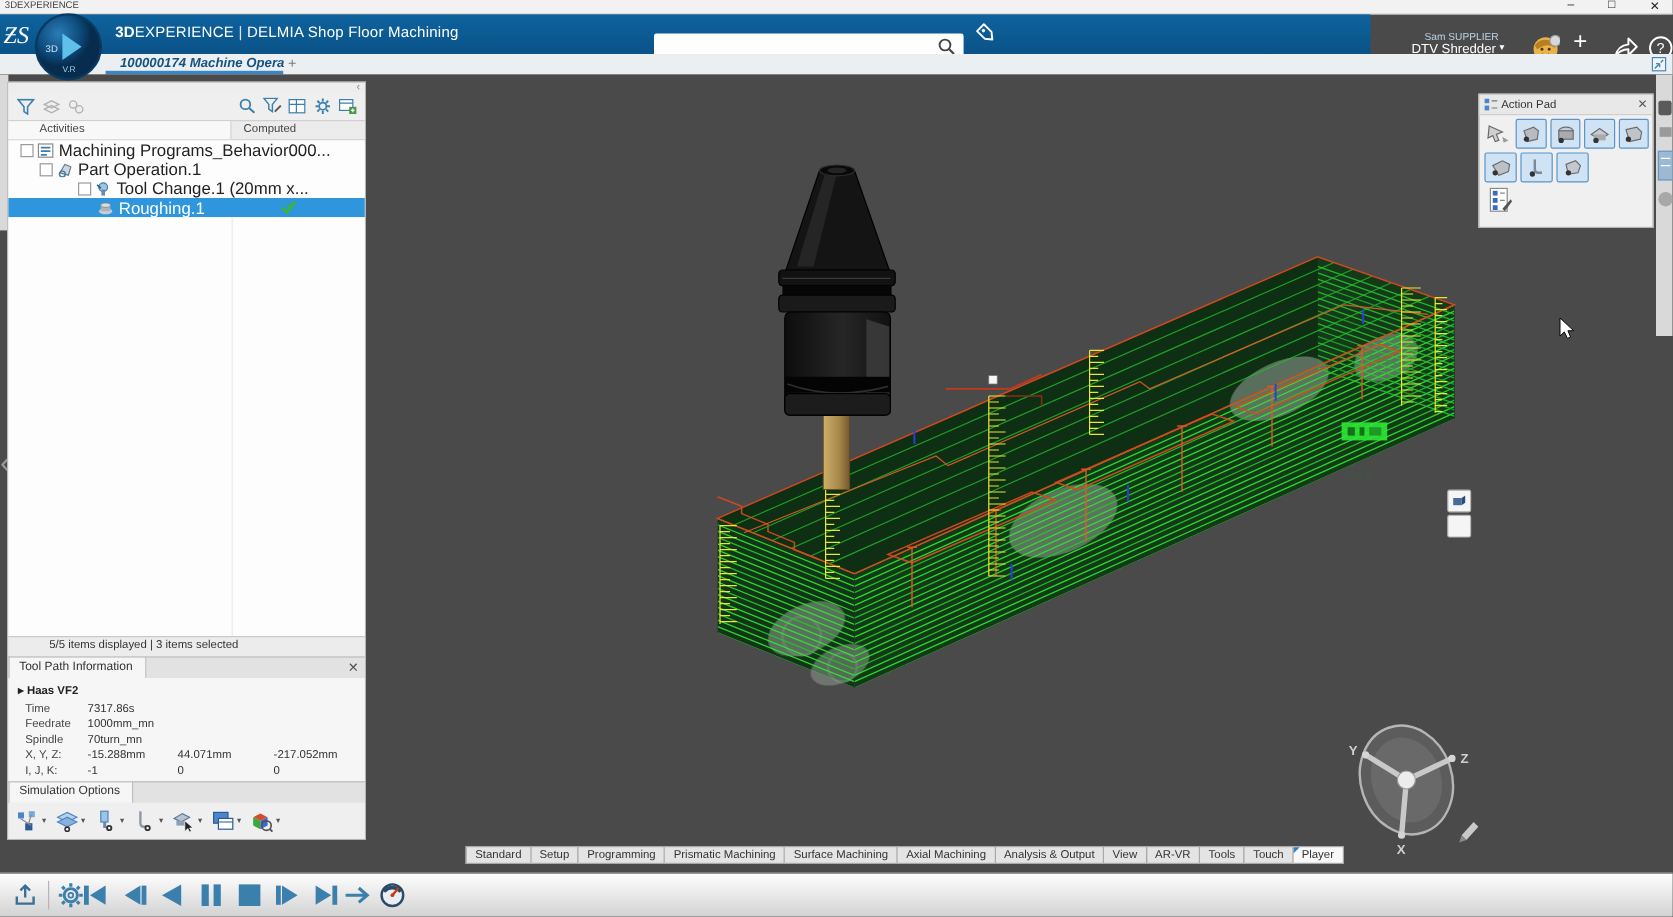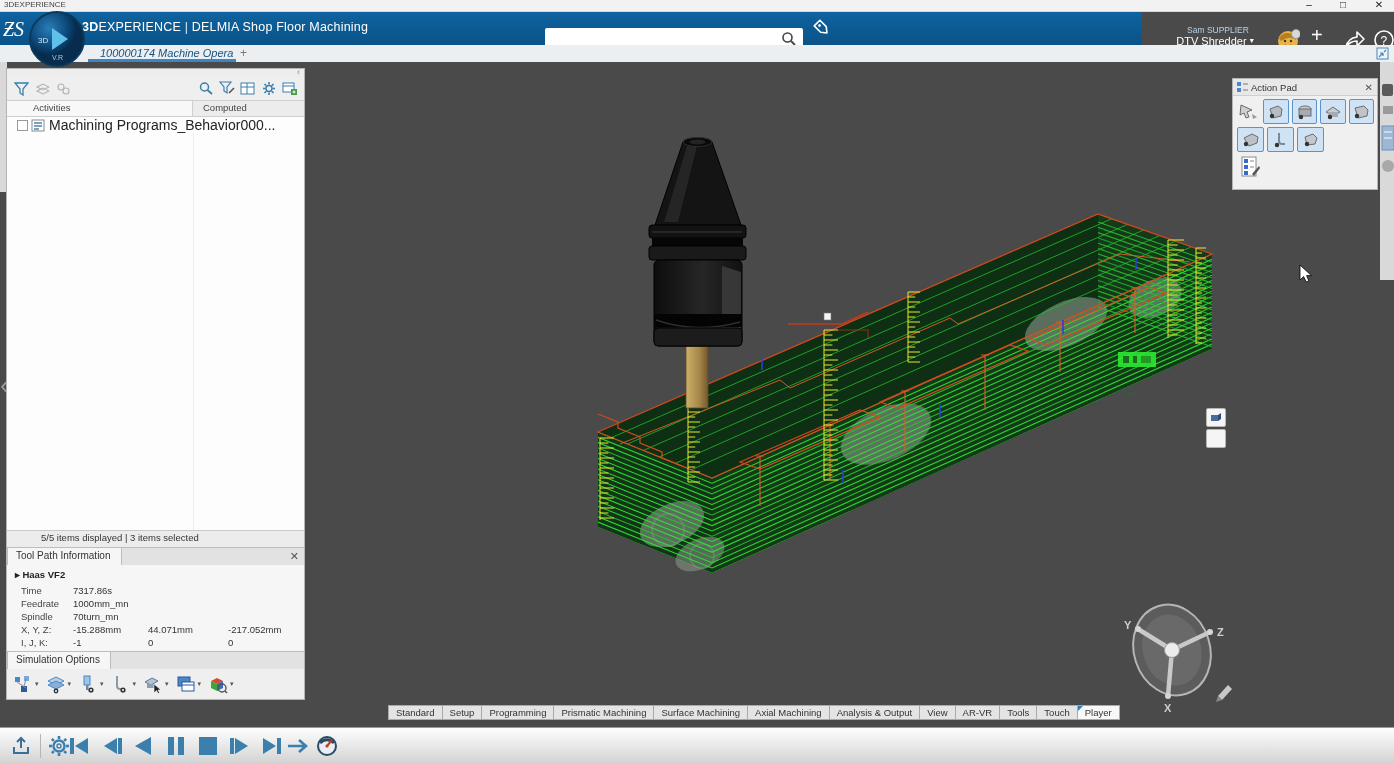"3DEXPERIENCE | DELMIA Shop Floor" #brand { left: 82px -> 96px }
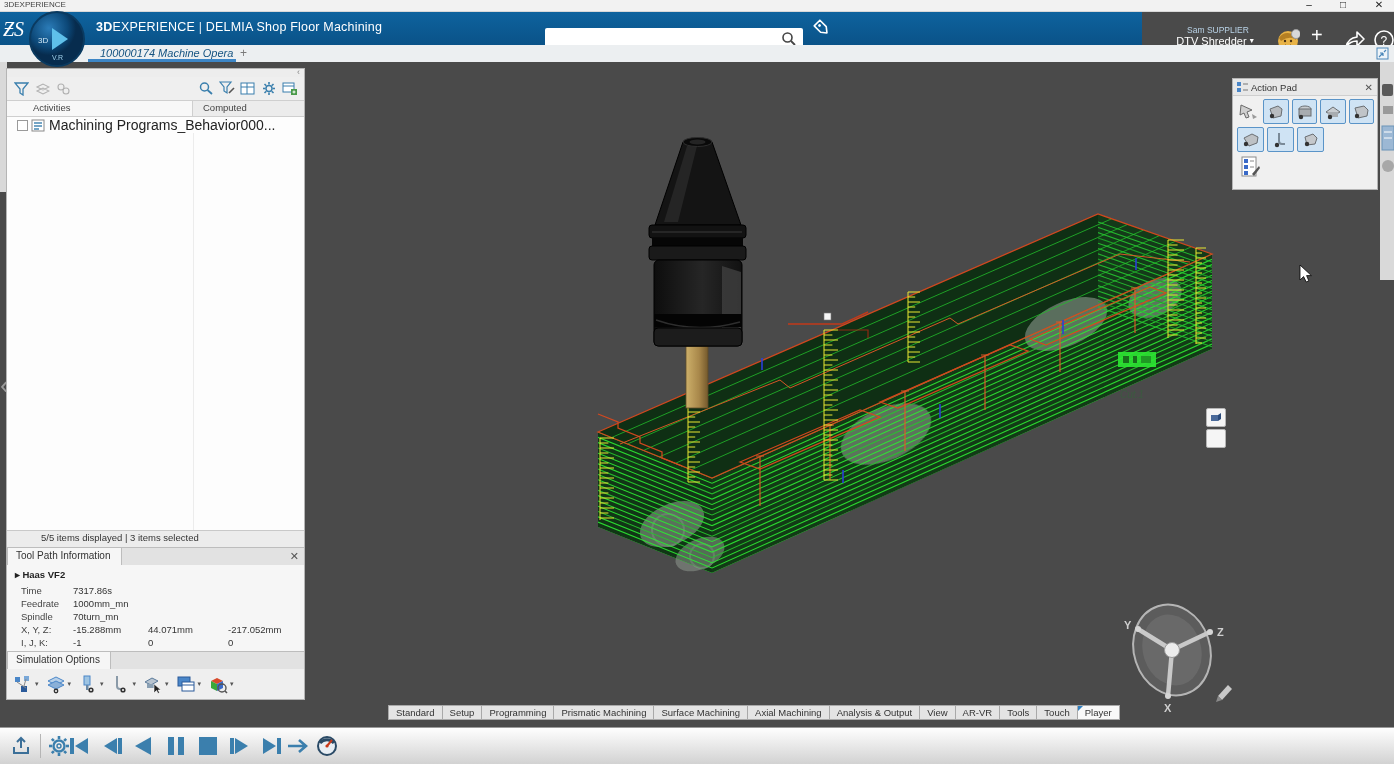"100000174 Machine Opera" #doctab { font-weight: normal -> bold }
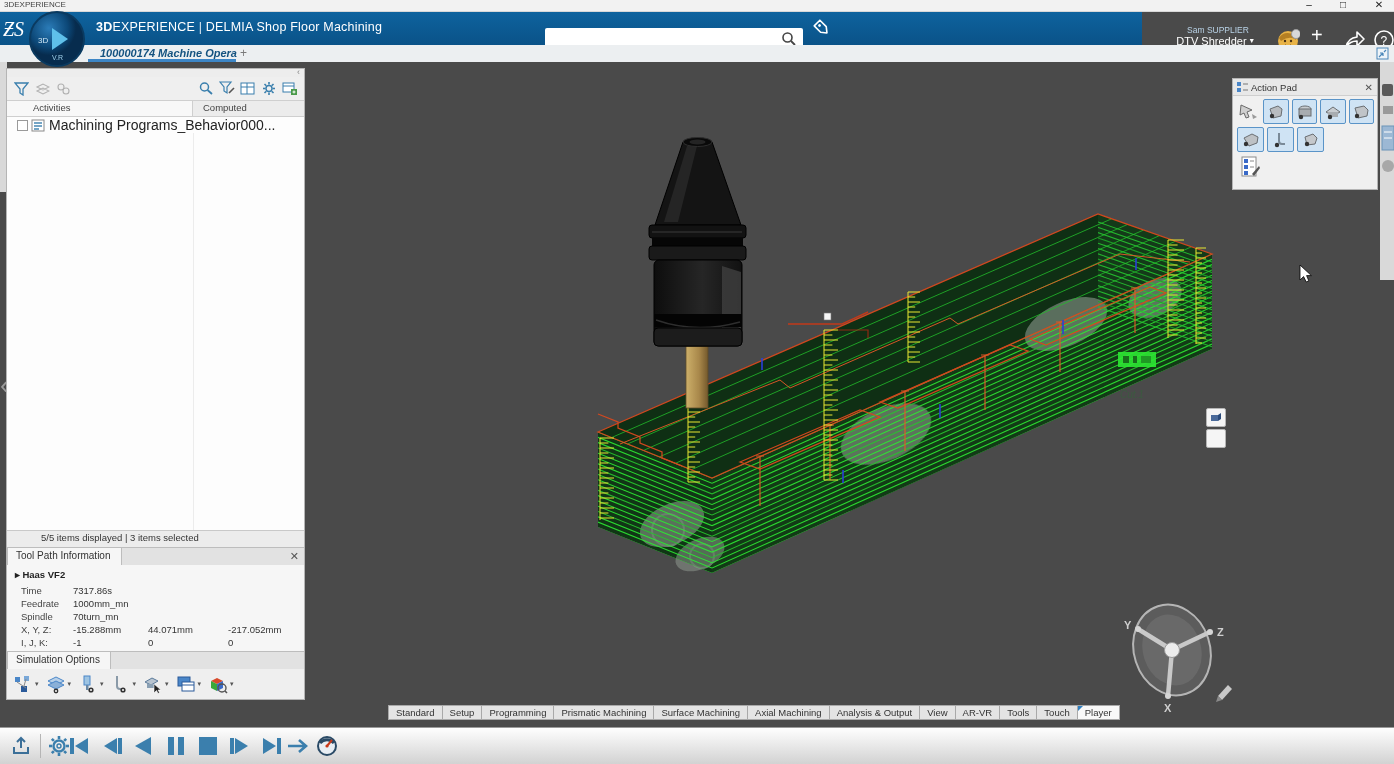"Part Operation.1" div.trow { html: none -> <div> <span></span> <span> <svg> <path></path> <circle></circle> </svg> </span> <span>Part Operation.1</span> </div> }
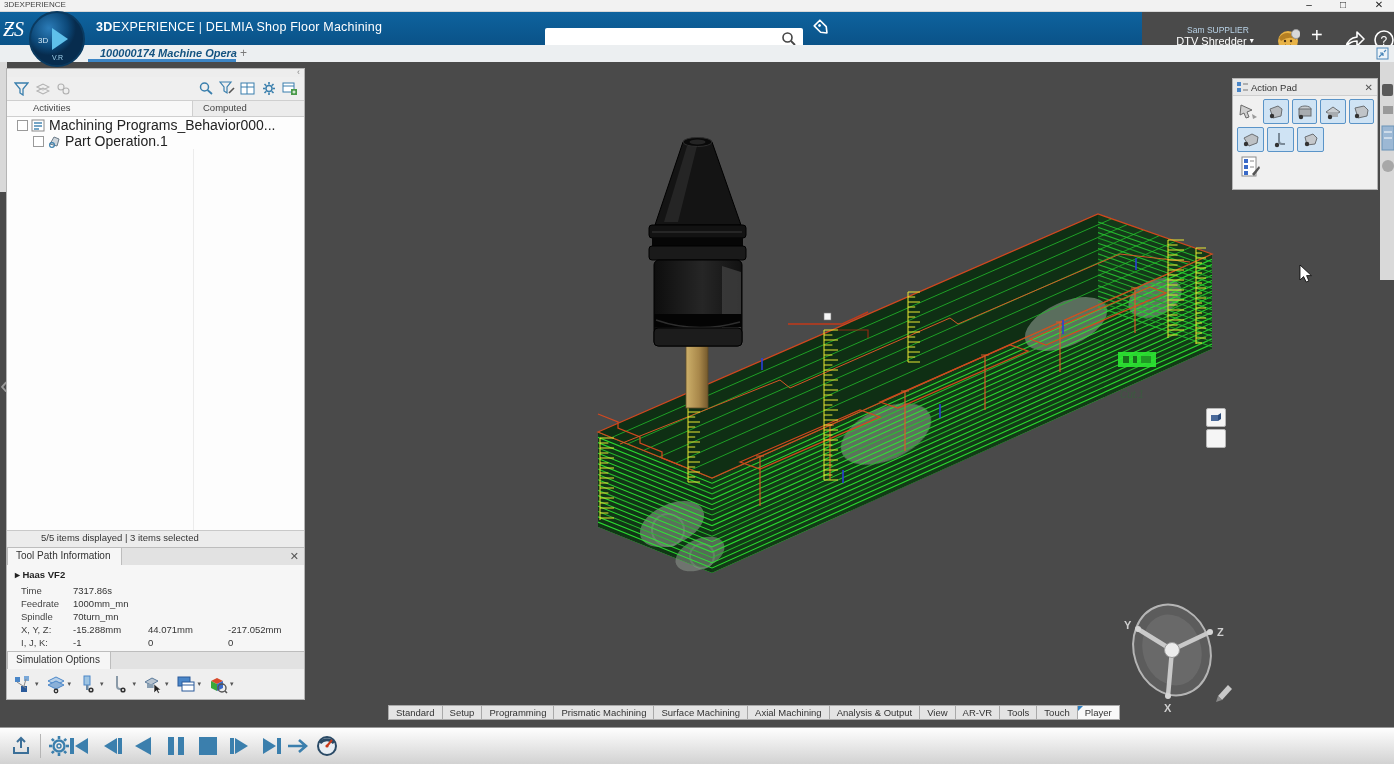"Tool Change.1 (20mm x..." div.trow { html: none -> <div> <span></span> <span> <svg> <circle></circle> <rect></rect> <path></path> </svg> </span> <span>Tool Change.1 (20mm x...</span> </div> }
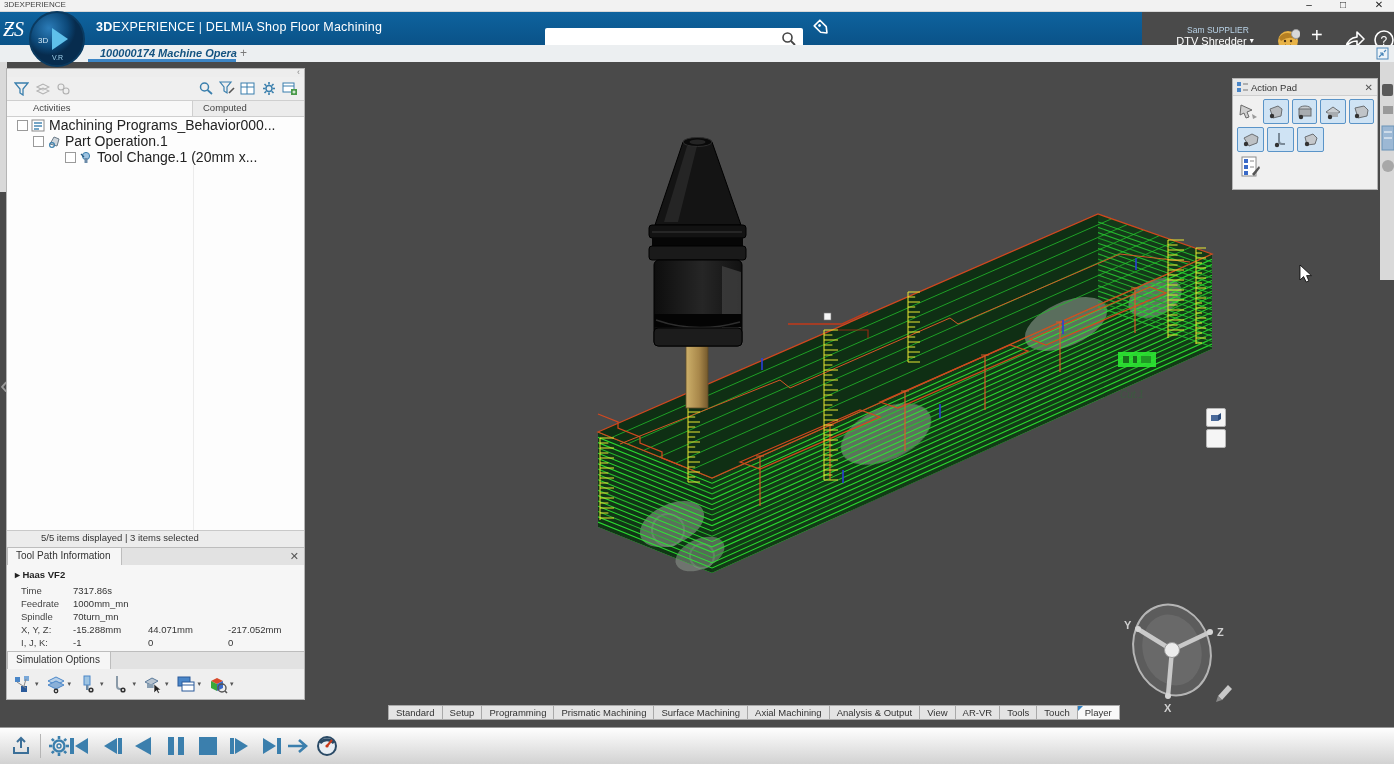"Roughing.1" div.trow { html: none -> <div> <span> <svg> <ellipse></ellipse> <rect></rect> <ellipse></ellipse> </svg> </span> <span>Roughing.1</span> <span> <svg> <path></path> <path></path> </svg> </span> </div> }
